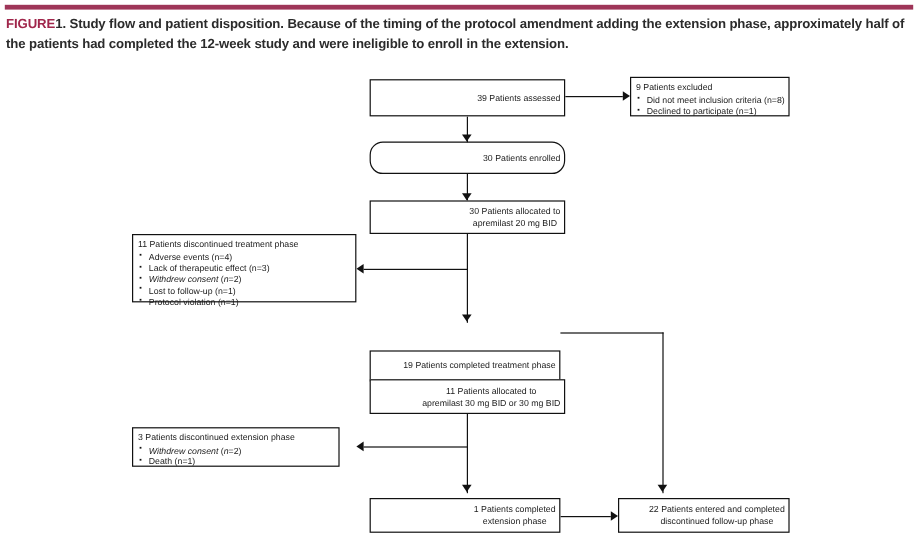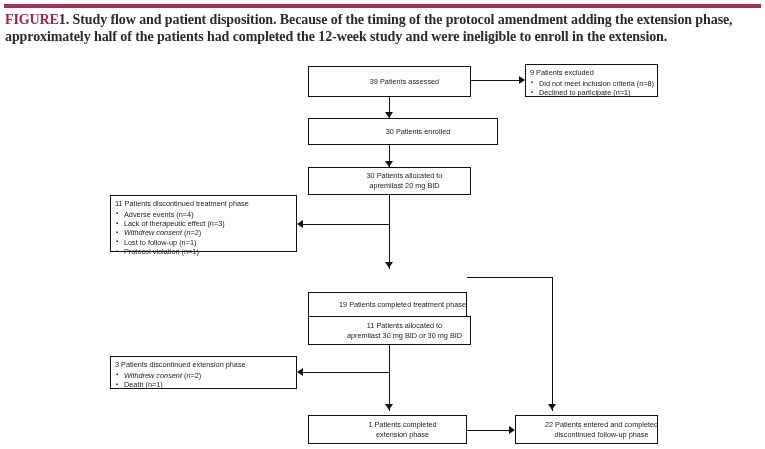"FIGURE1. Study flow and patient" #caption { font-family: Liberation Serif, serif -> none; font-size: 14px -> 11px }
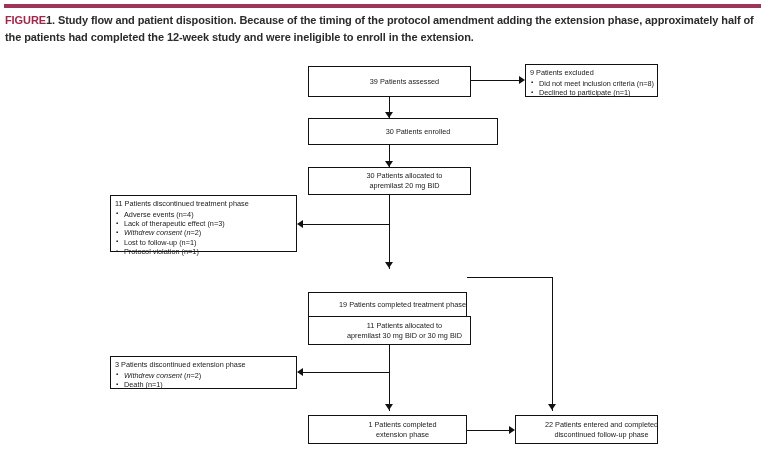"39 Patients assessed" .box.center { justify-content: center -> flex-end }
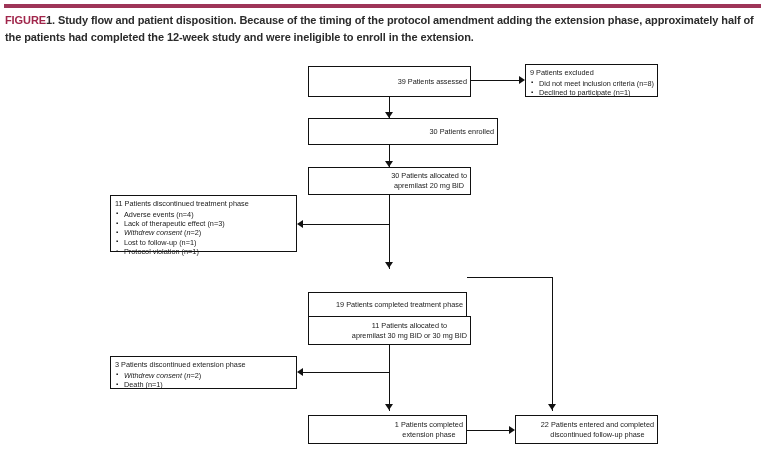"30 Patients enrolled" div.box { border-radius: none -> 11px; width: 190px -> 163px }
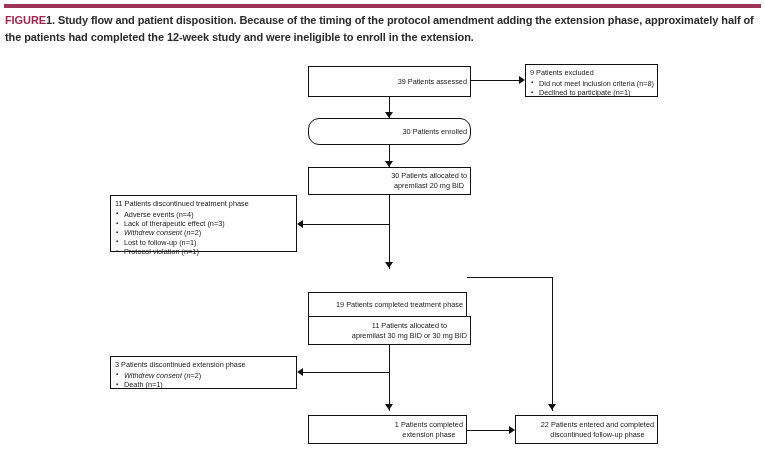"3 Patients discontinued extension phase" div.box { width: 187px -> 173px }
